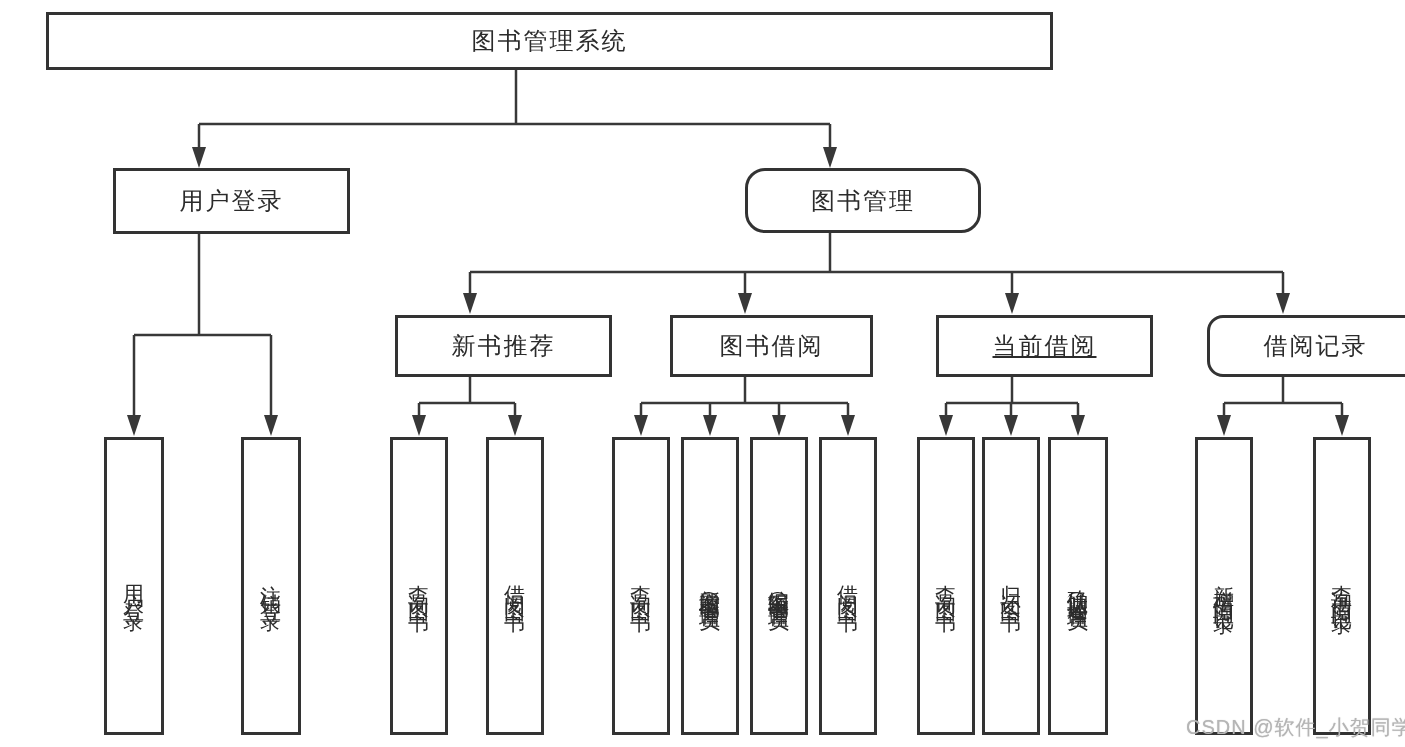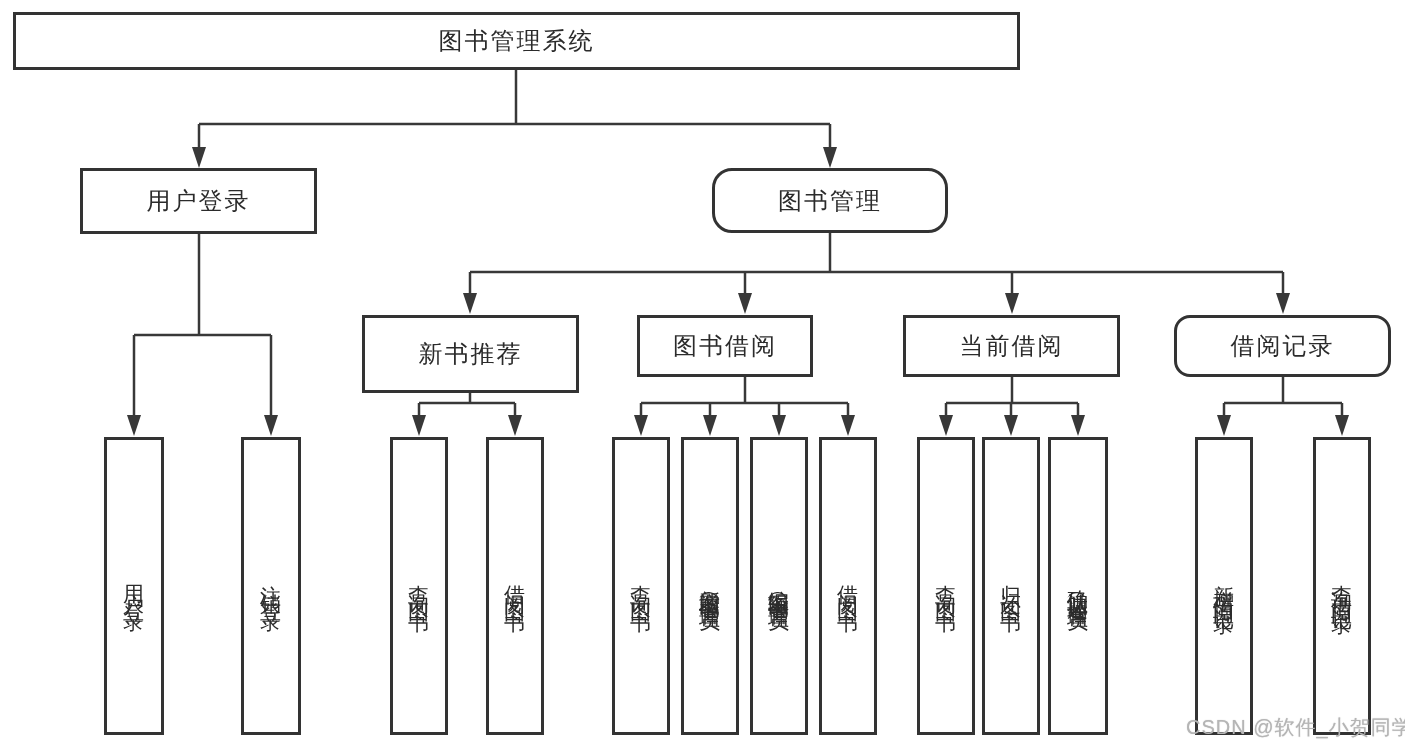"图书管理系统" .hnode { margin-left: none -> 33px }
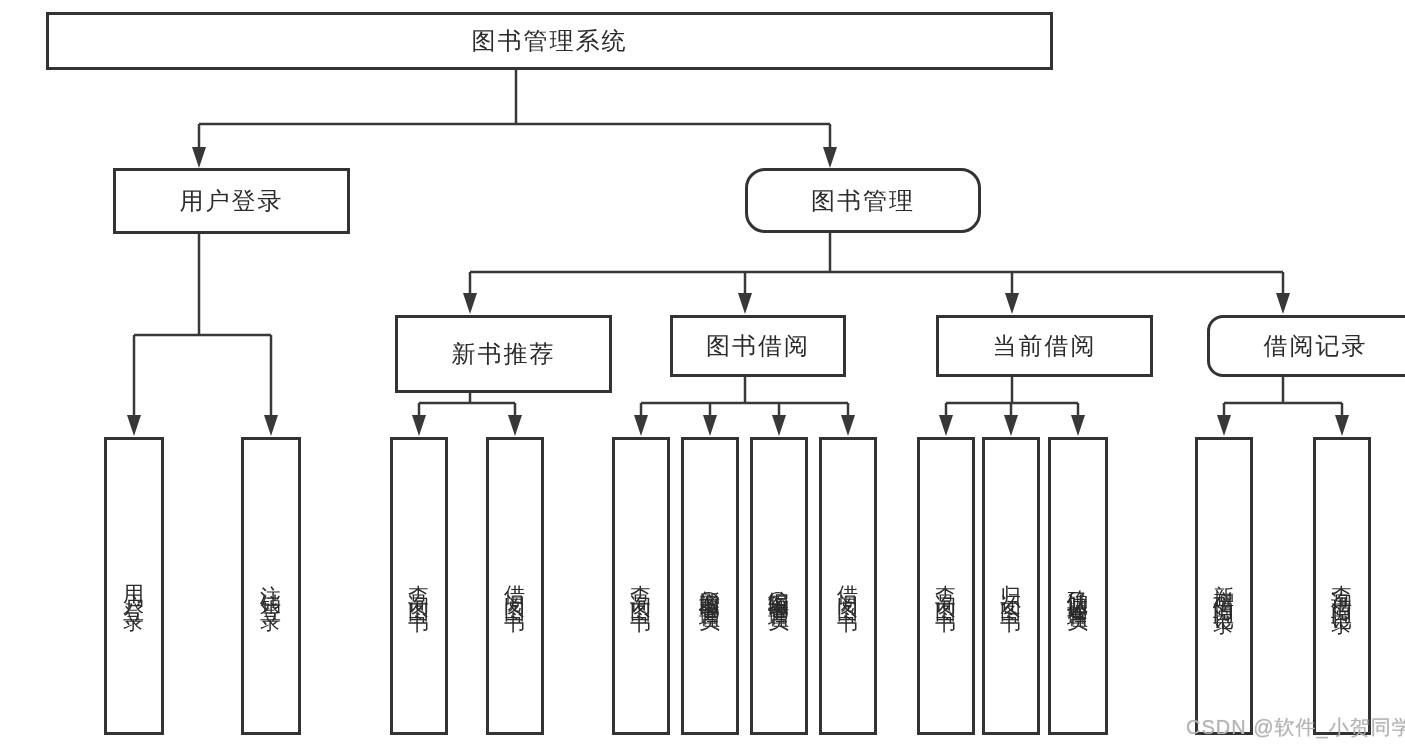"新书推荐" div.node { height: 78px -> 62px }
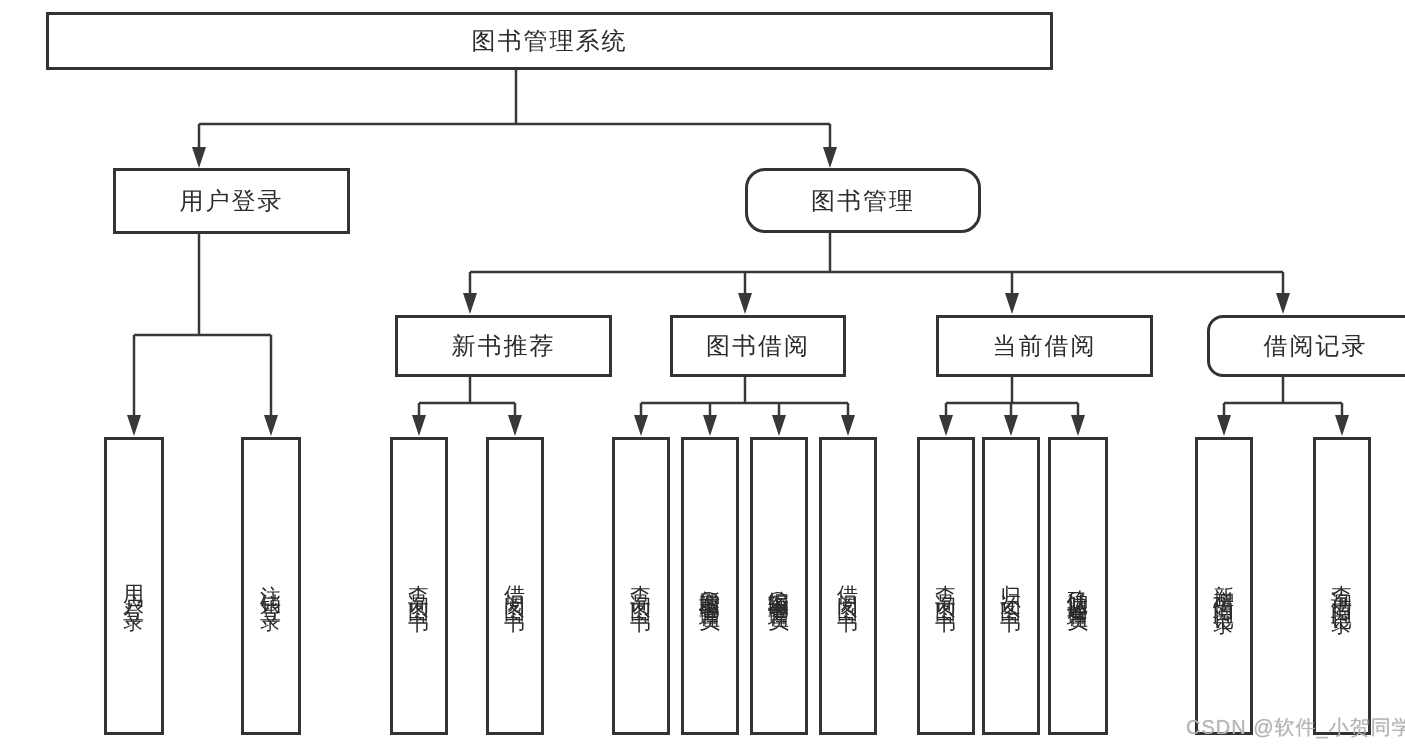"图书借阅" div.node { width: 176px -> 203px }
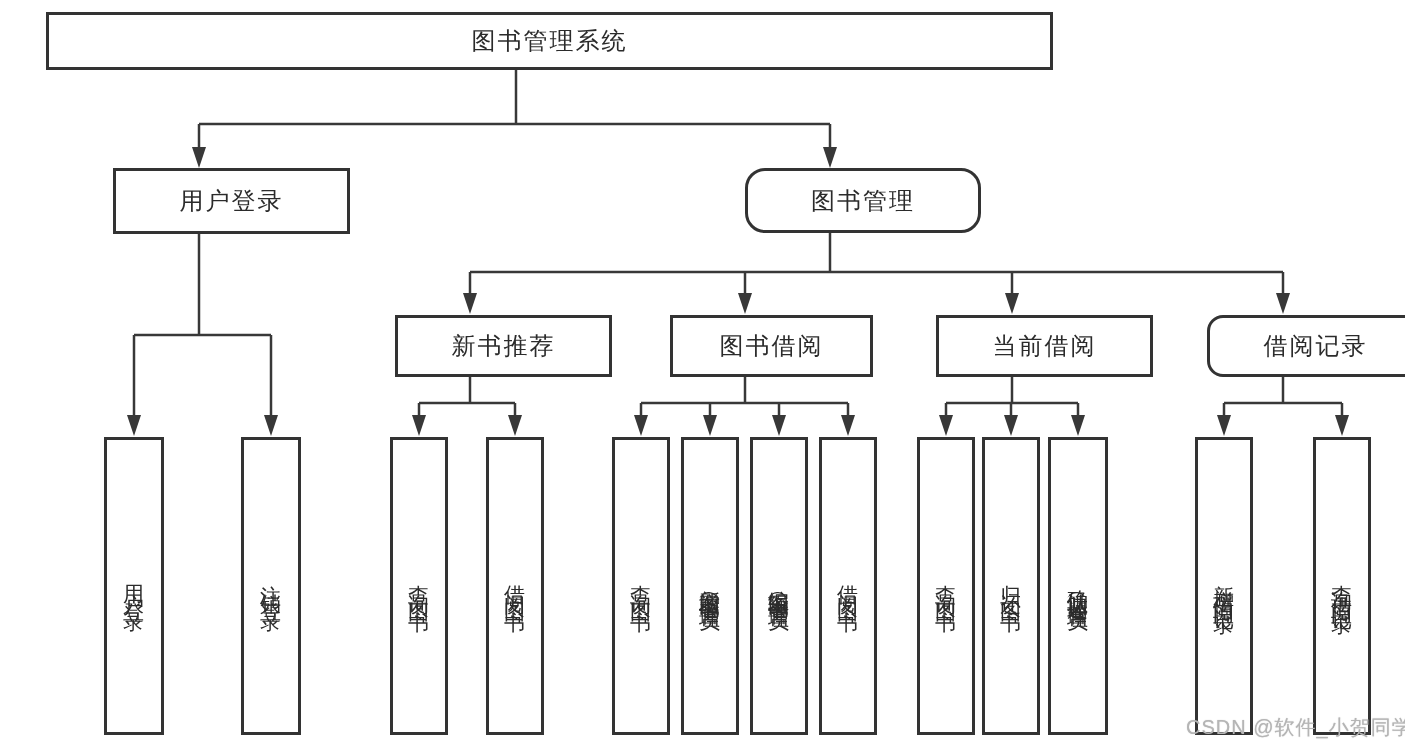"当前借阅" div.node { text-decoration: none -> underline }
